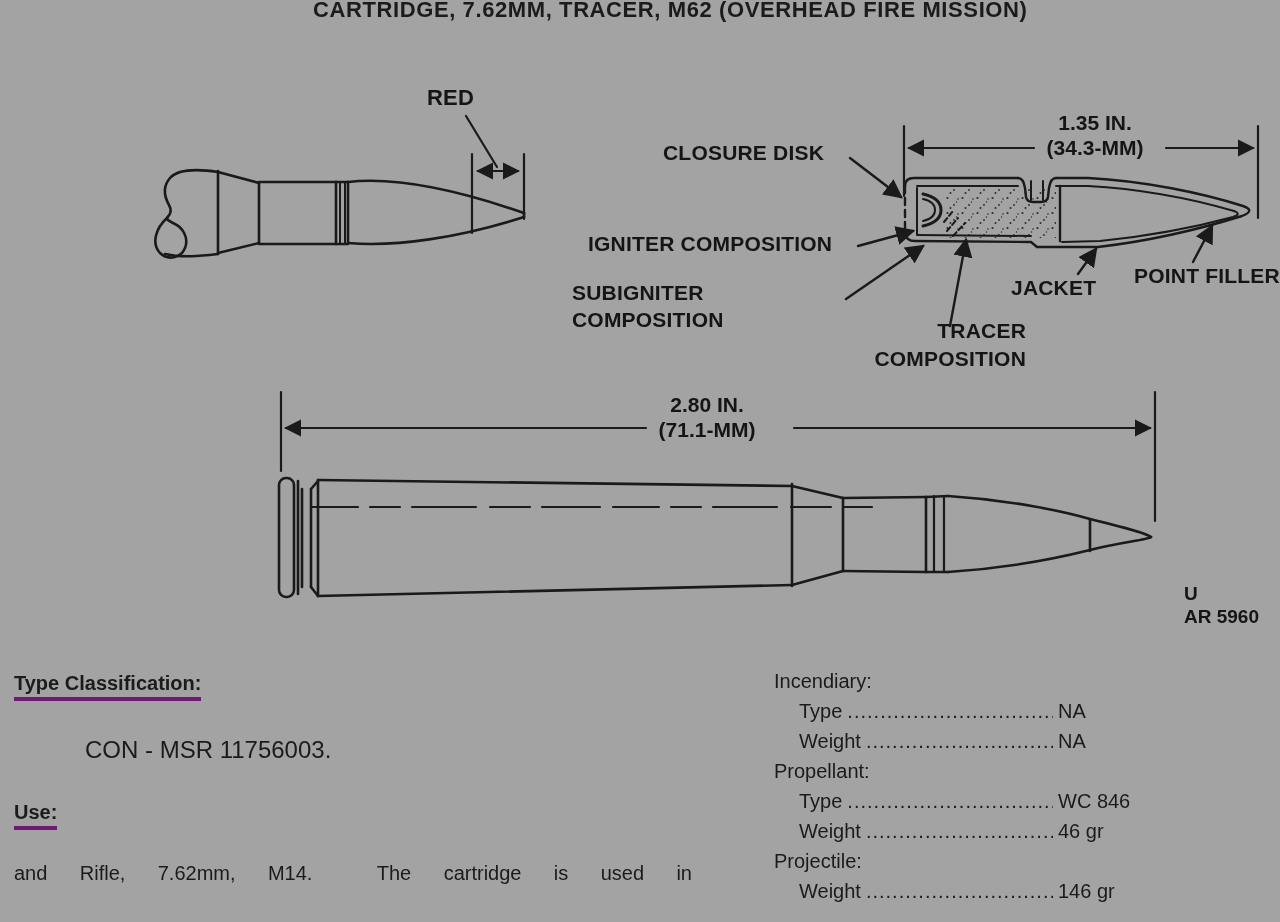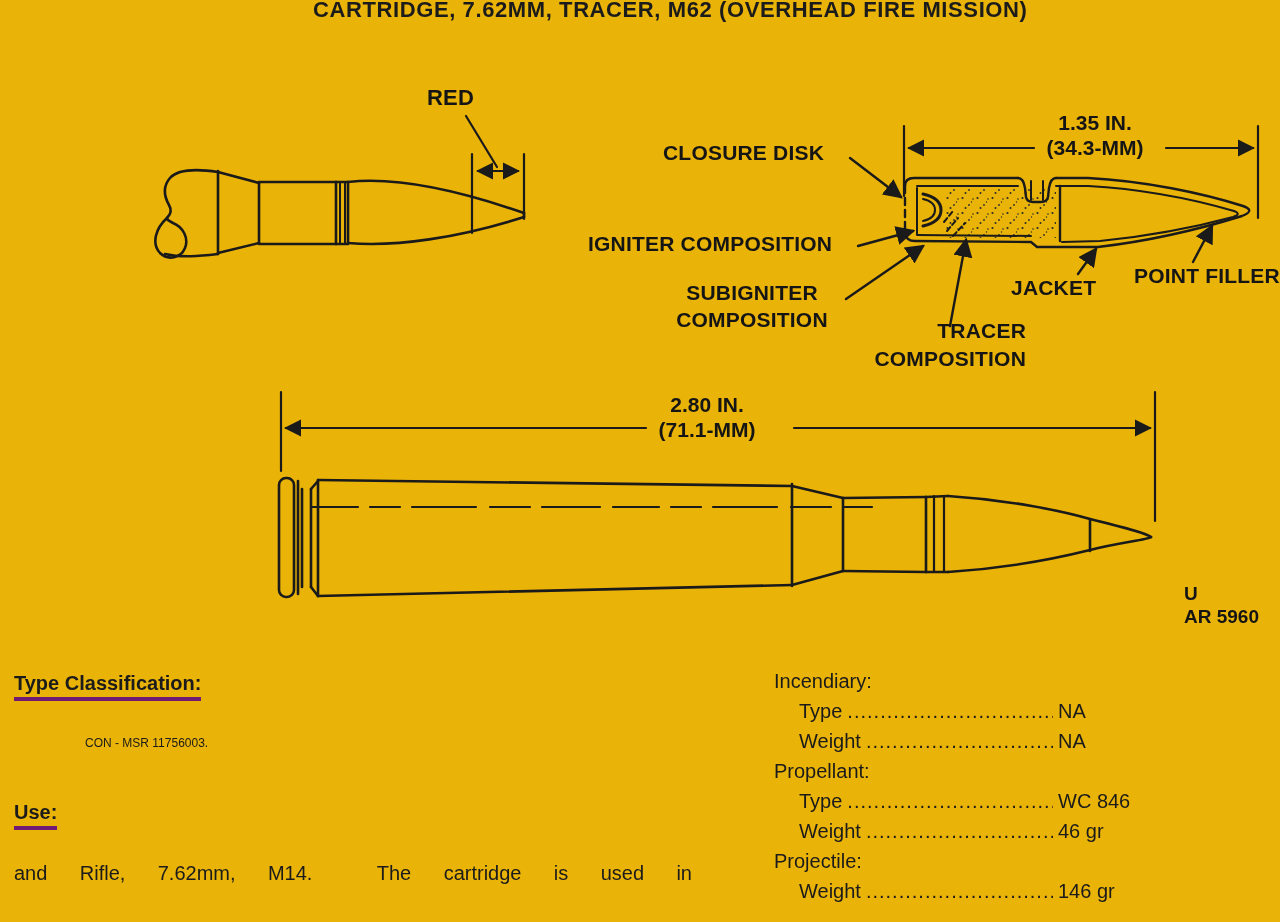"CARTRIDGE, 7.62MM, TRACER, M62 (OVERHEAD" .page { background: #eab308 -> #a3a3a3 }
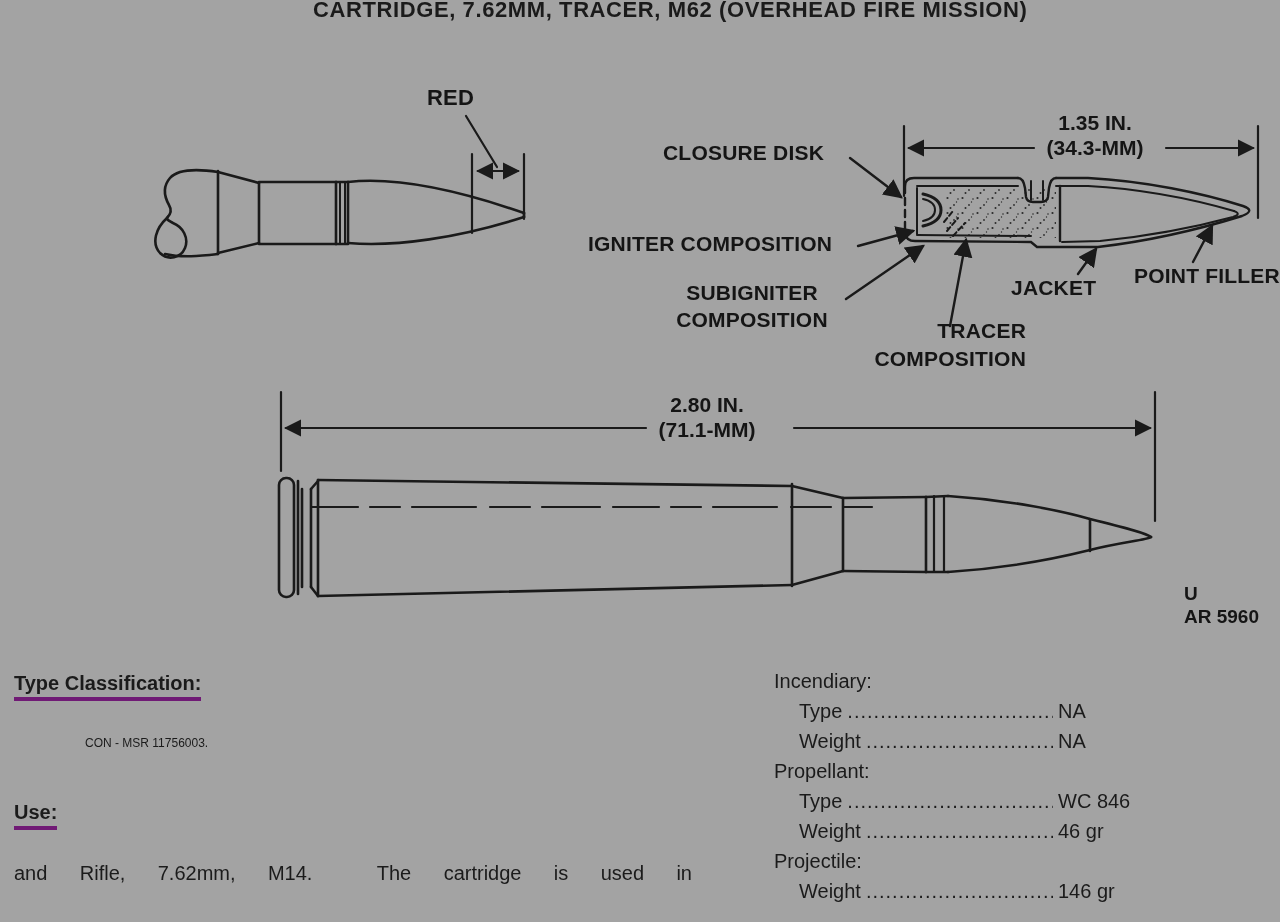"SUBIGNITER" div.lab { left: 628px -> 572px; text-align: center -> left }
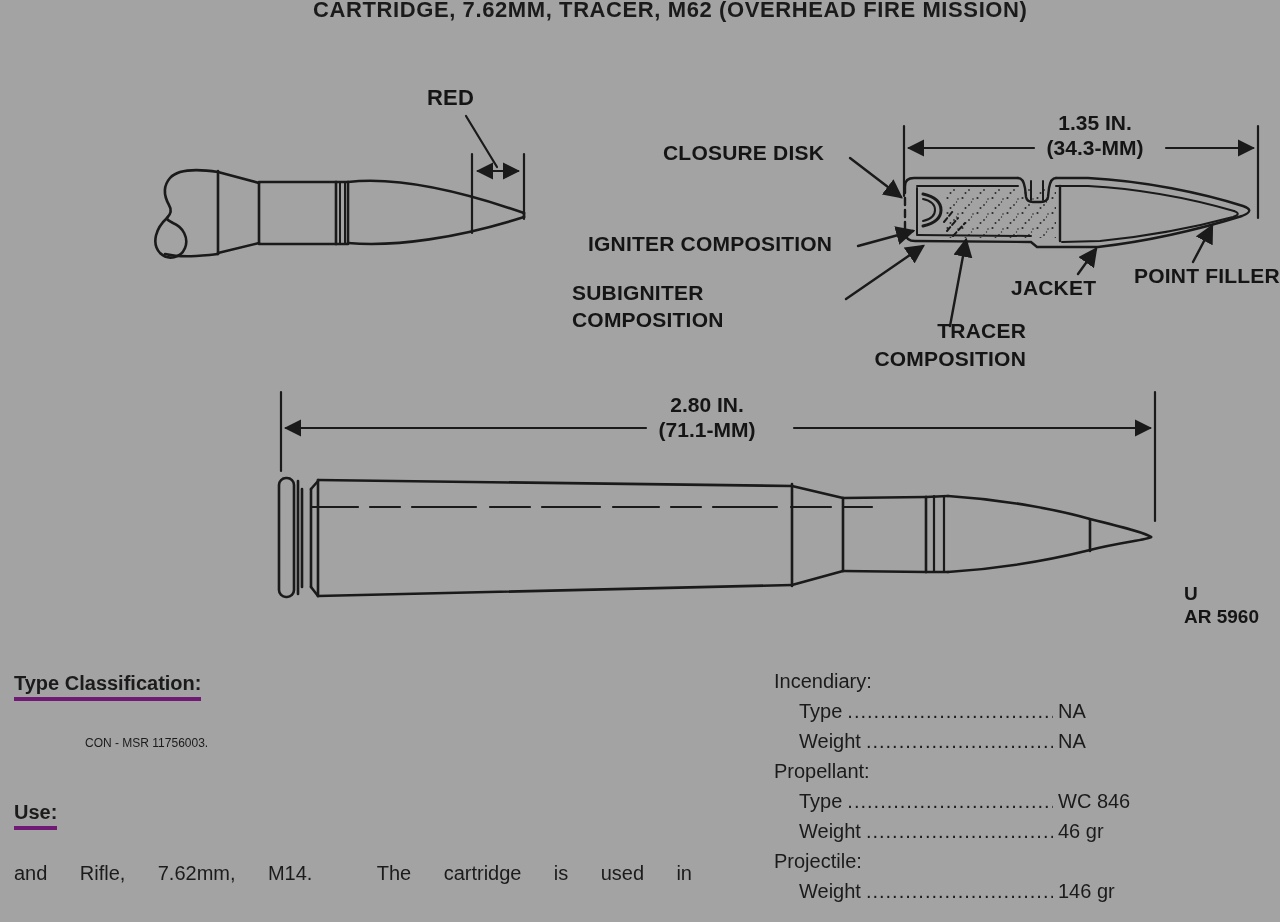"CON - MSR 11756003." .bodytext { font-size: 12px -> 24px }
